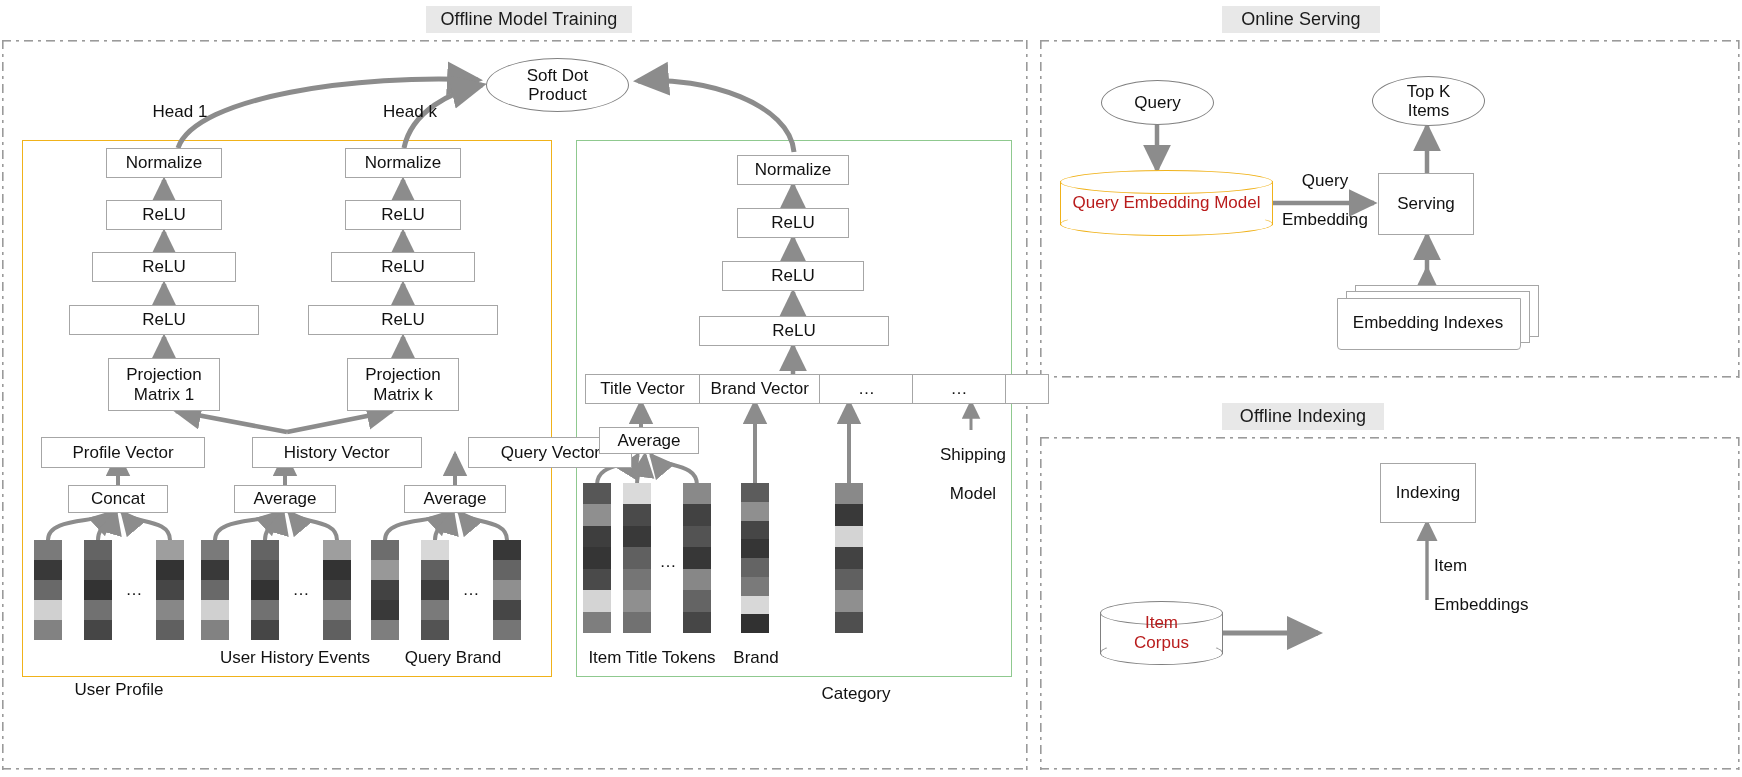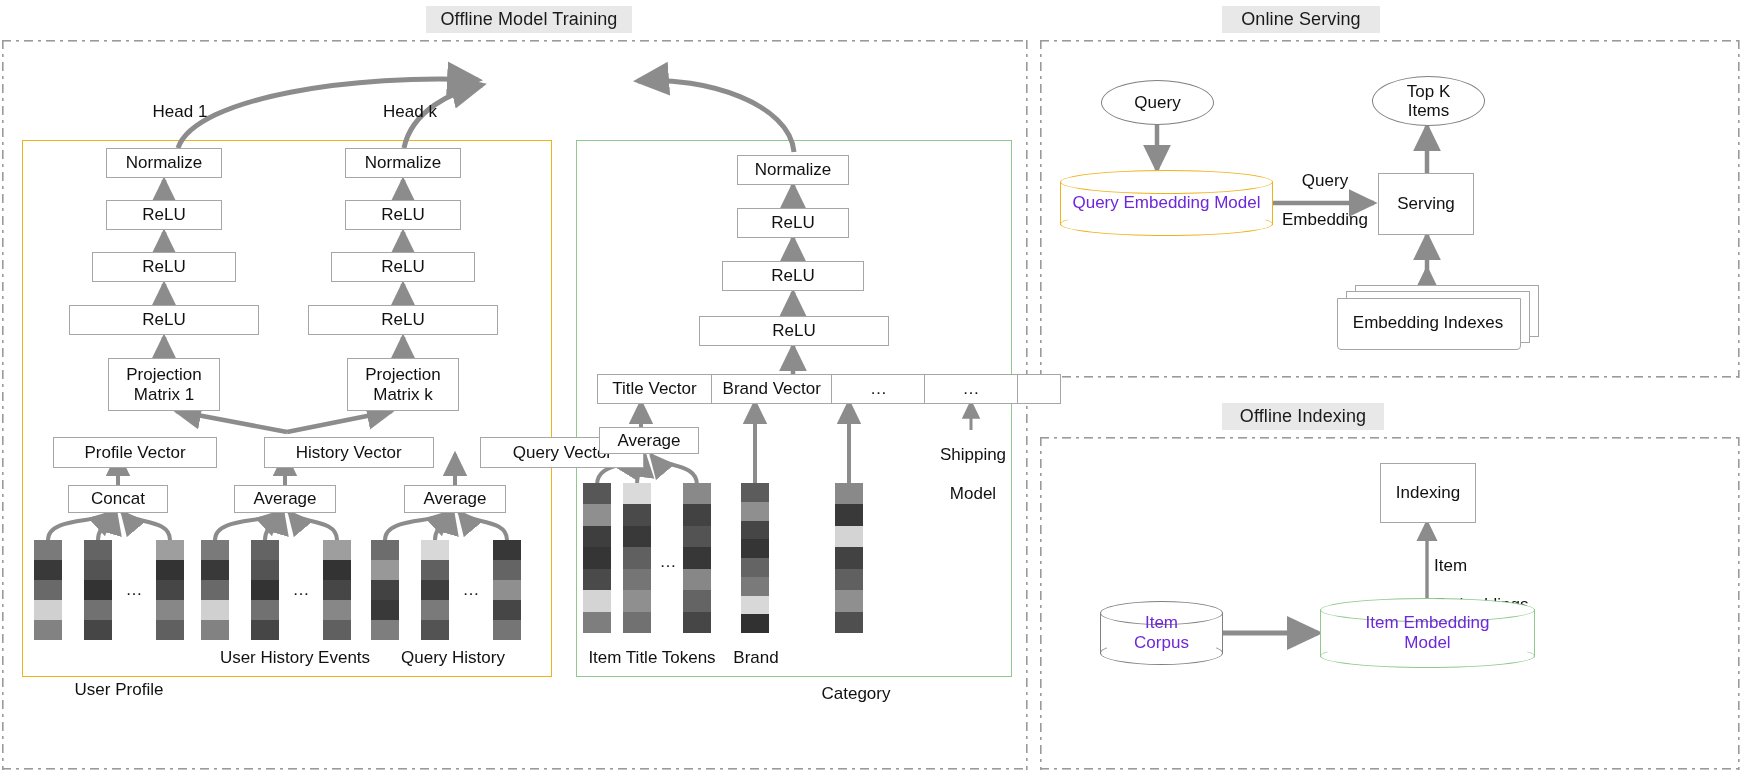"Soft Dot" div.abs { html: none -> <div> <span>Soft Dot</span> <span>Product</span> </div> }
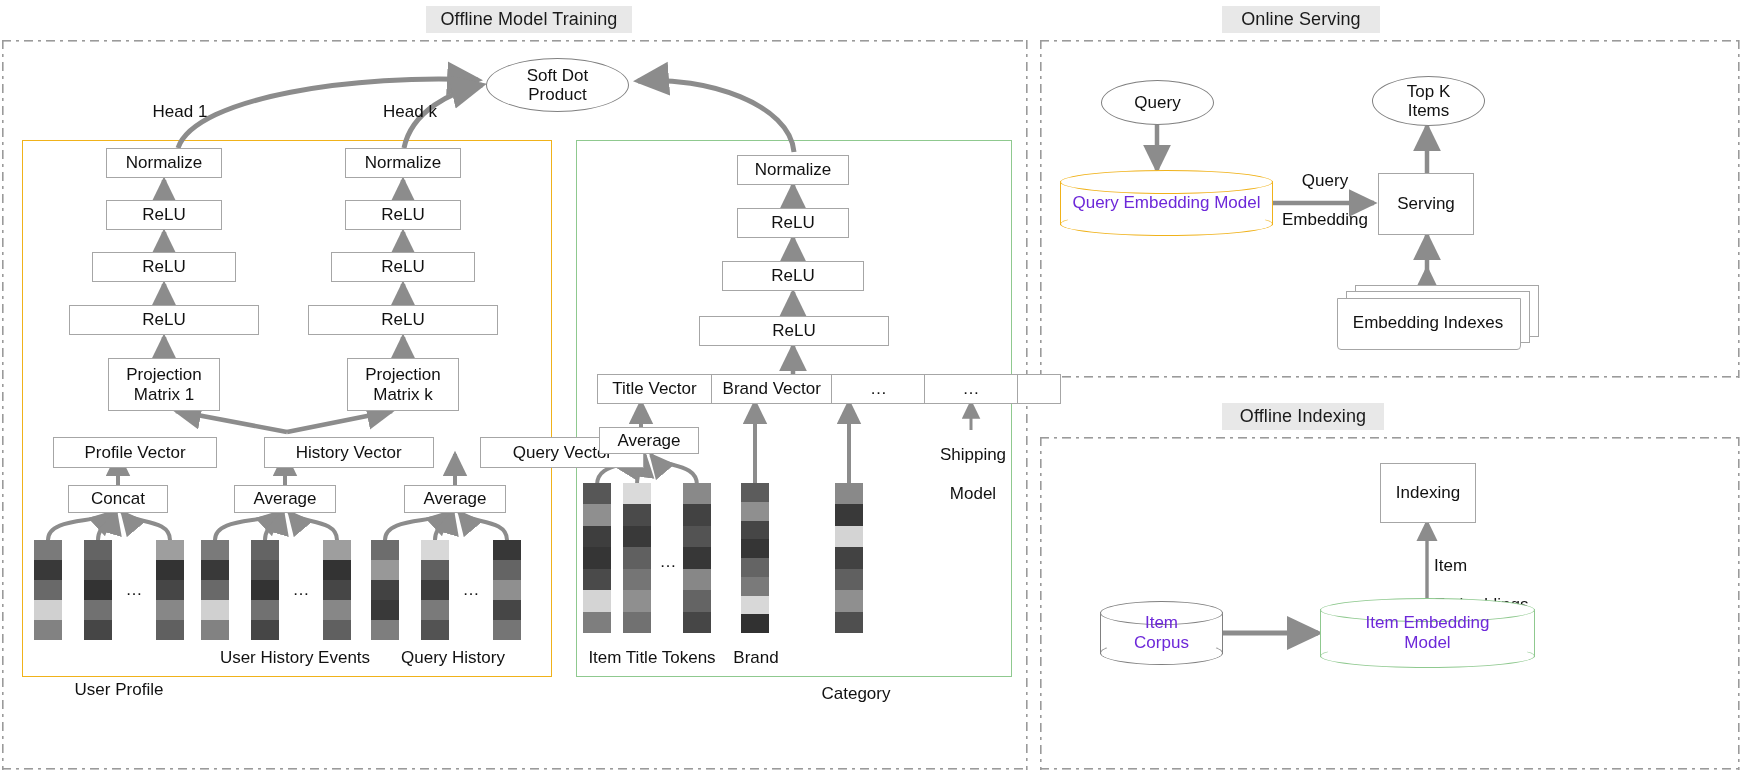"Query Embedding Model" .cyl .txt { color: #6d28d9 -> #b91c1c }
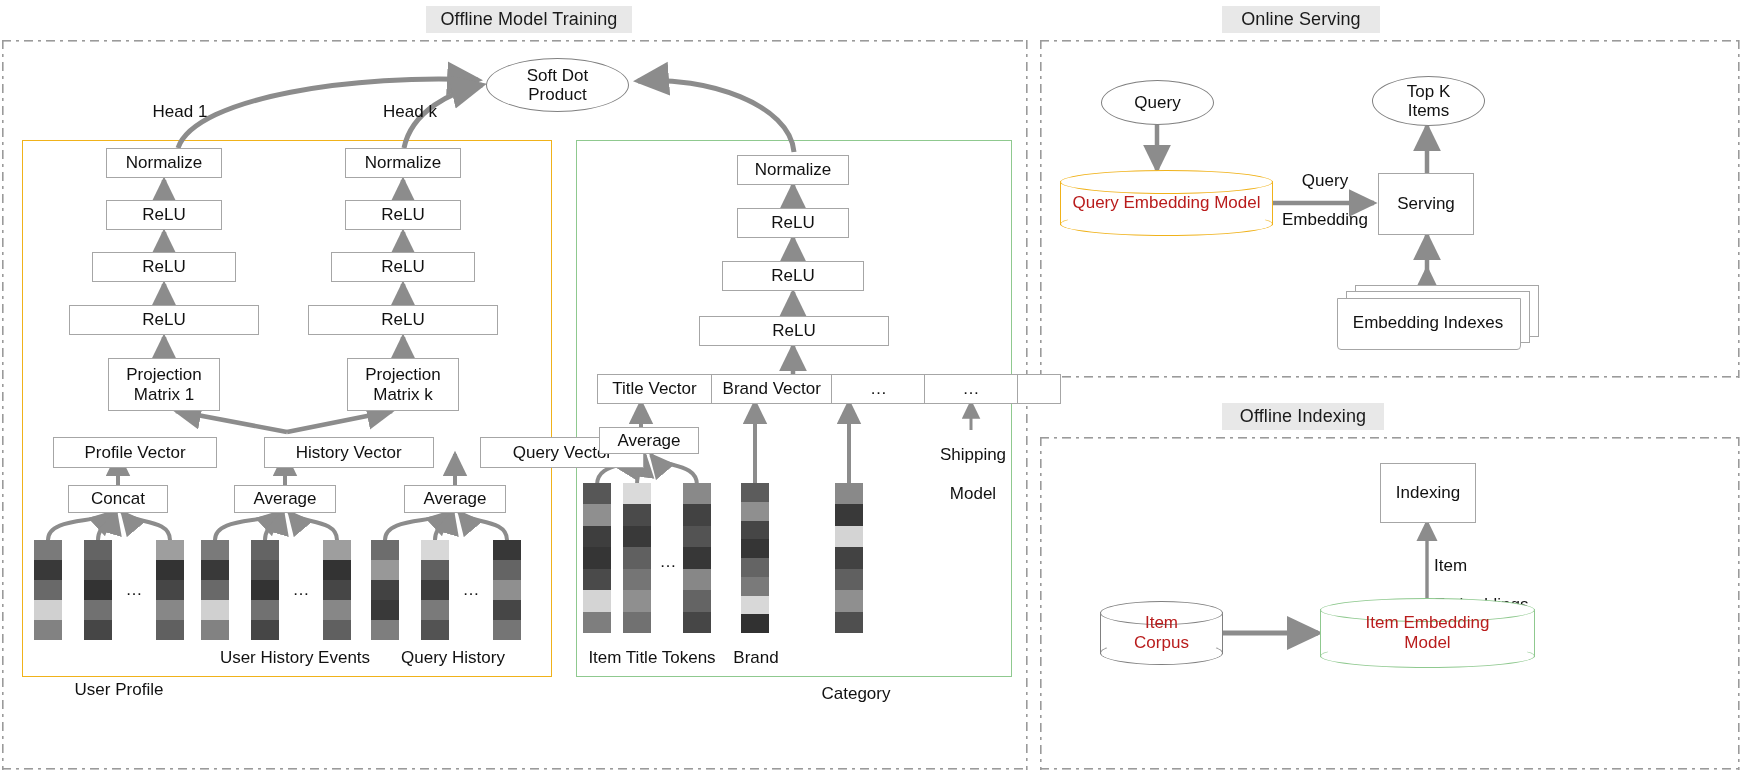"Title Vector" .strip .cell:first-child { margin-left: 12px -> 0 }
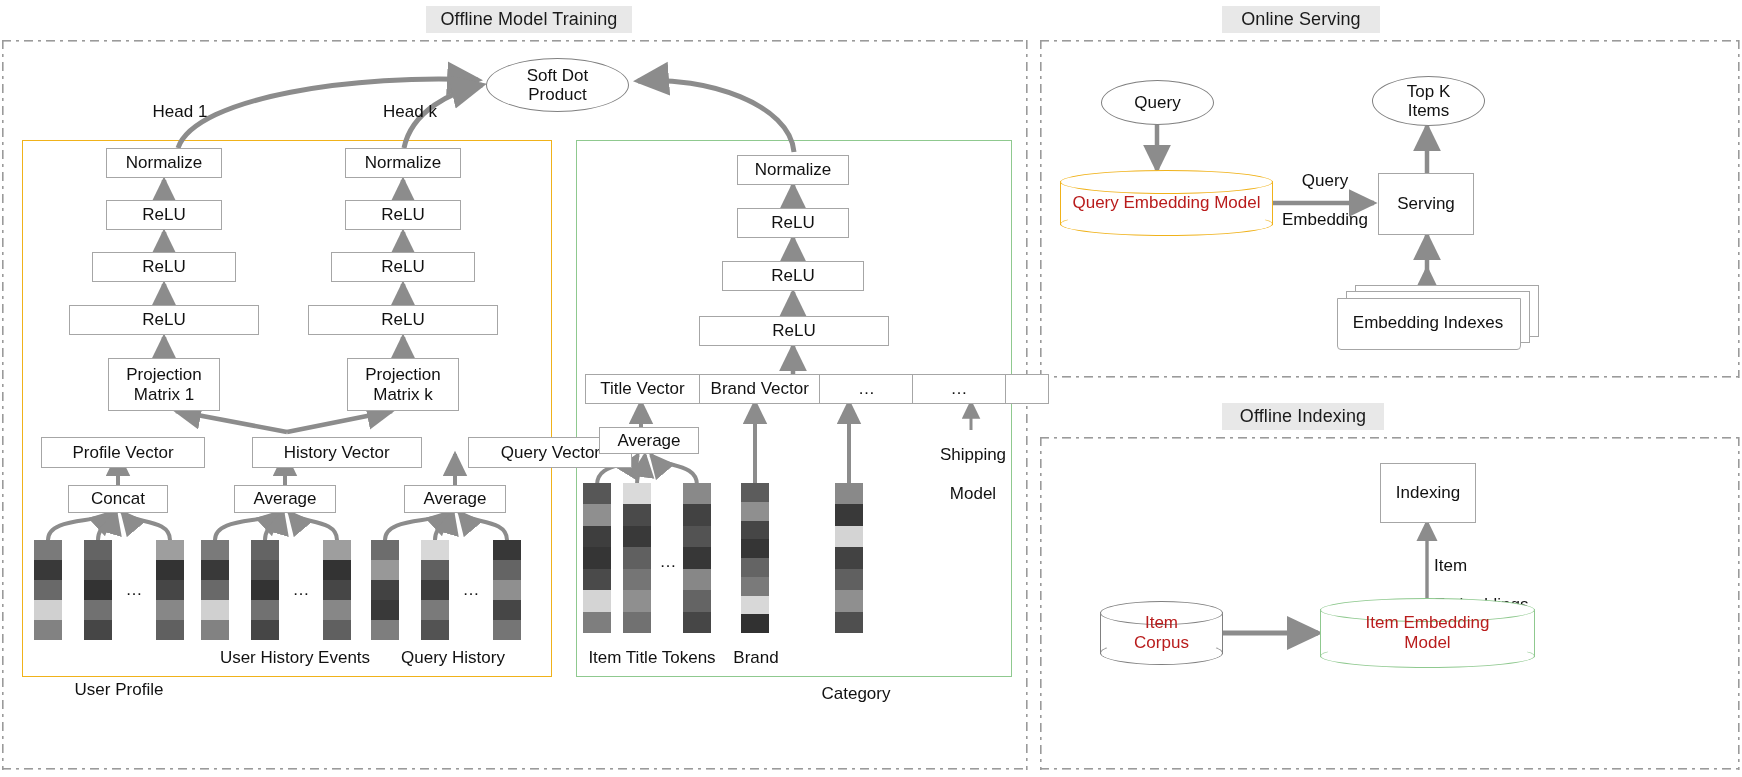"Item Embedding" div.cyl { html: <div> <div></div> <div></div> <div></div> <div> <span>Item Embedding</span> <span>Model</span> </div> </div> -> none }
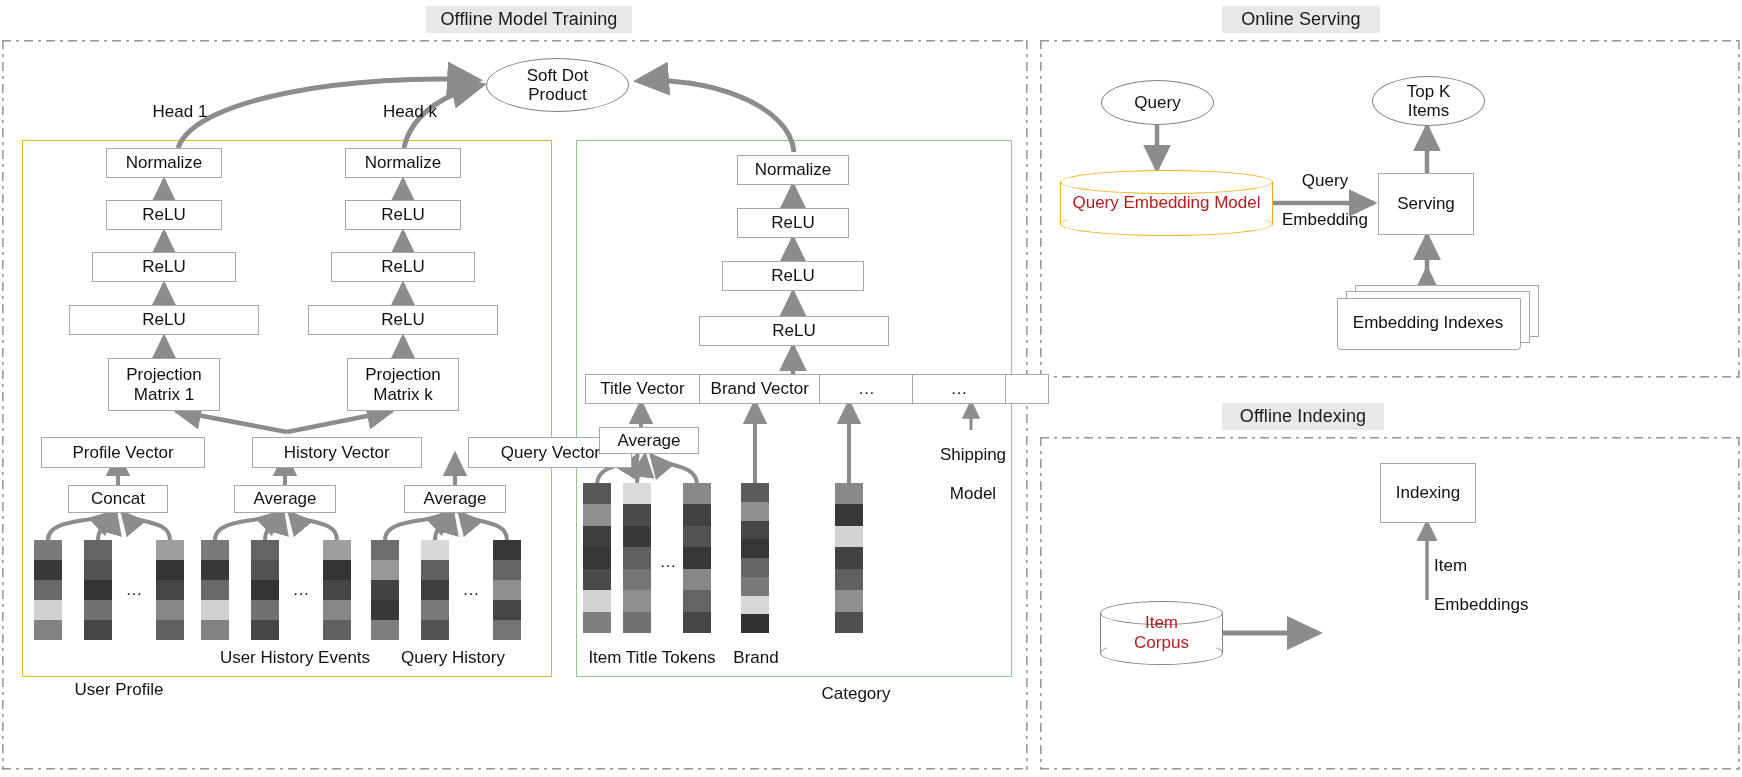"Query History" div.abs { text: History -> Brand }
